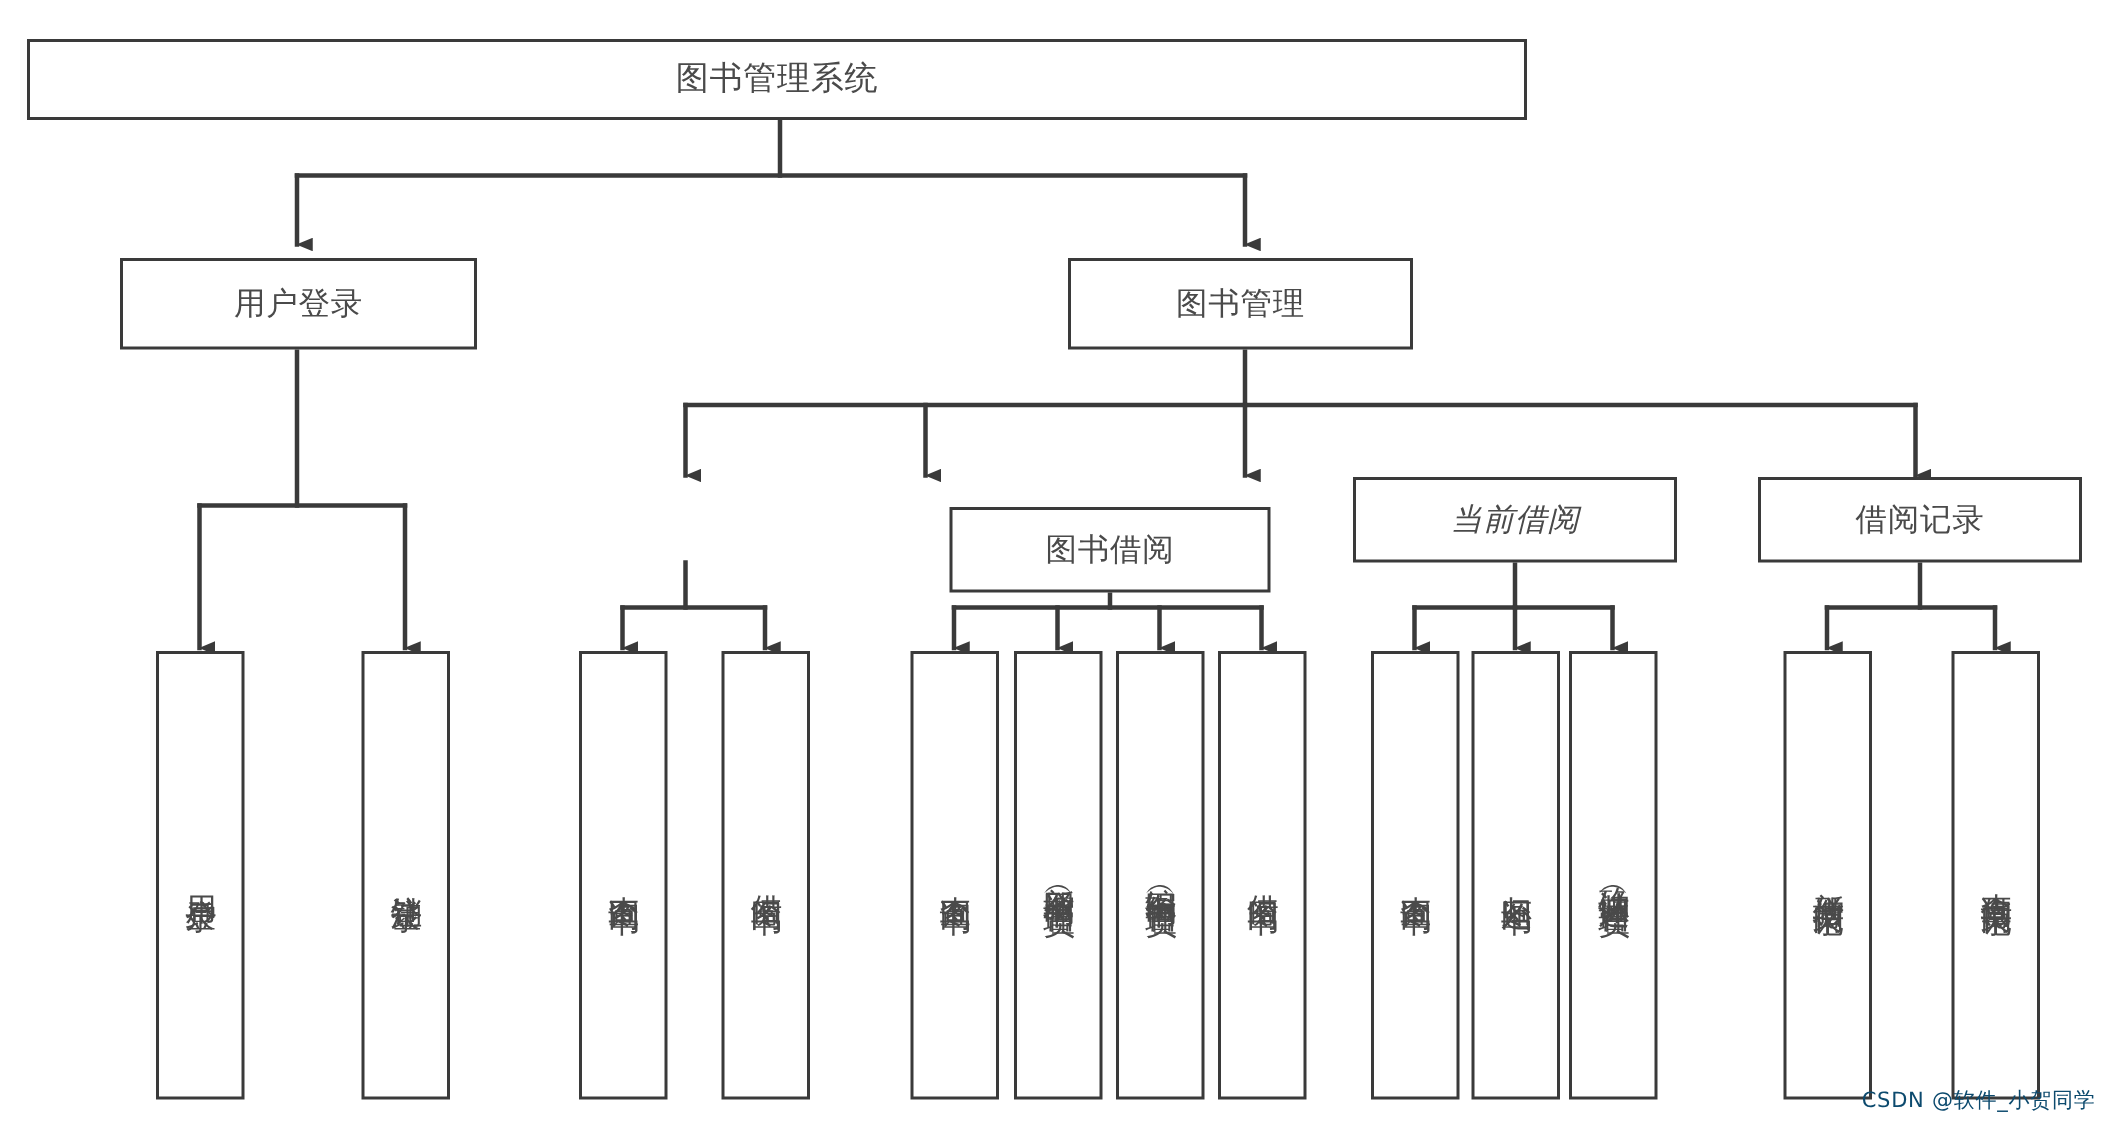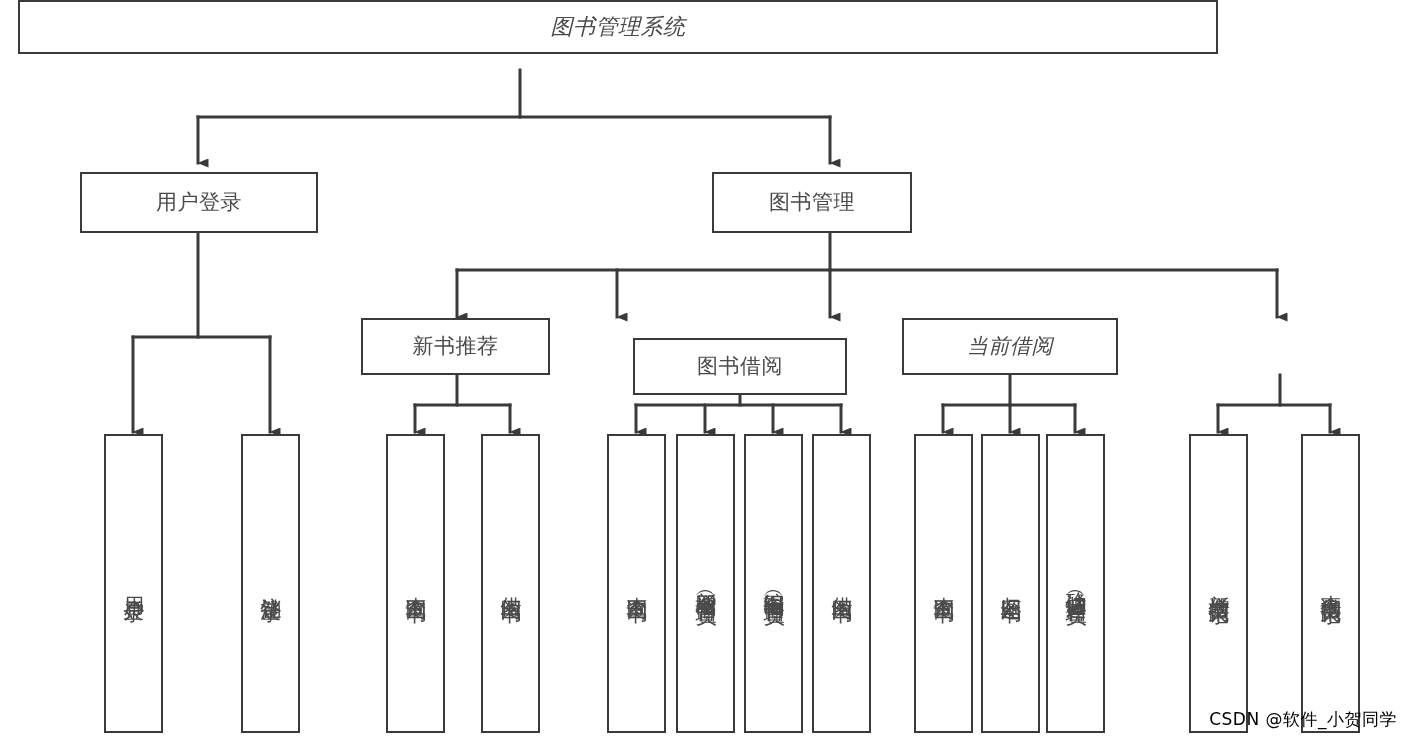"图书管理系统" div.node { font-style: italic -> none; top: 0 -> 26px; width: 1200px -> 1000px }
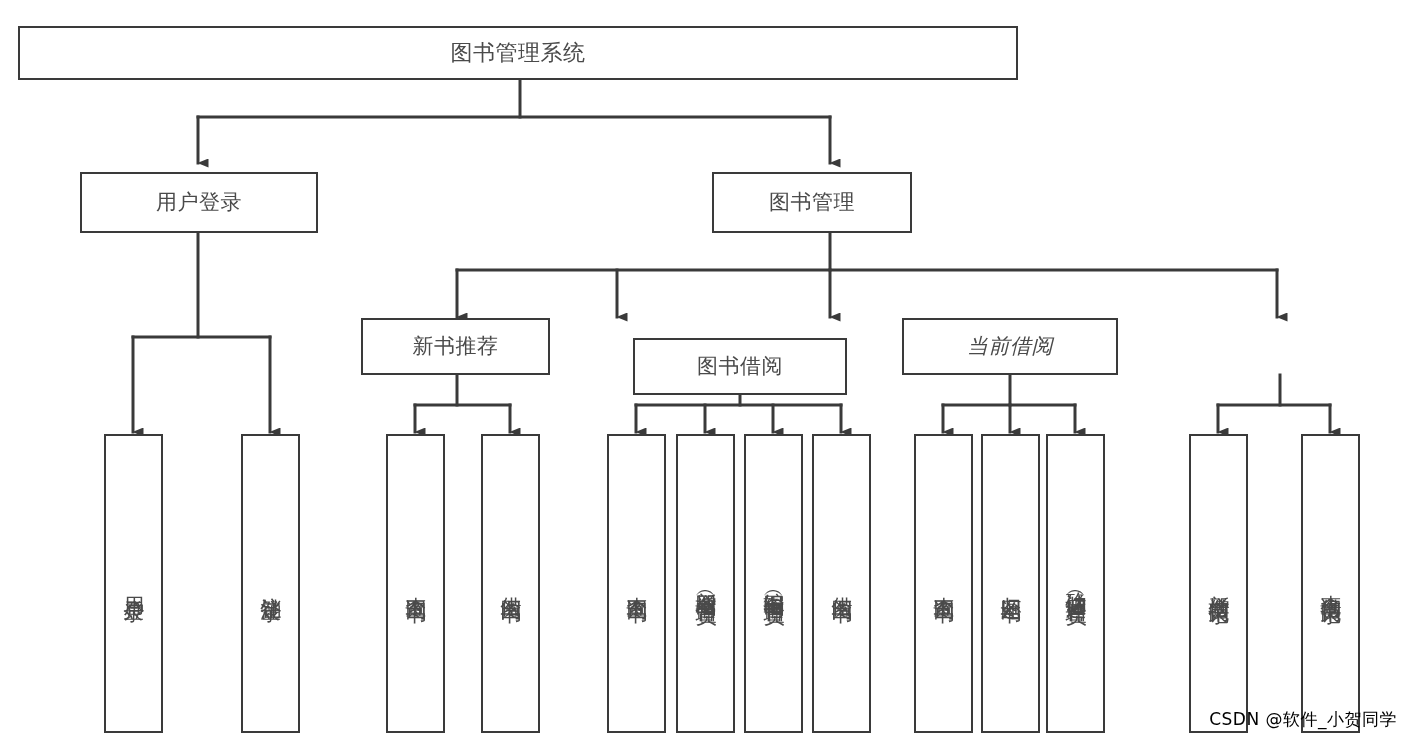"图书管理" div.node { width: 200px -> 230px }
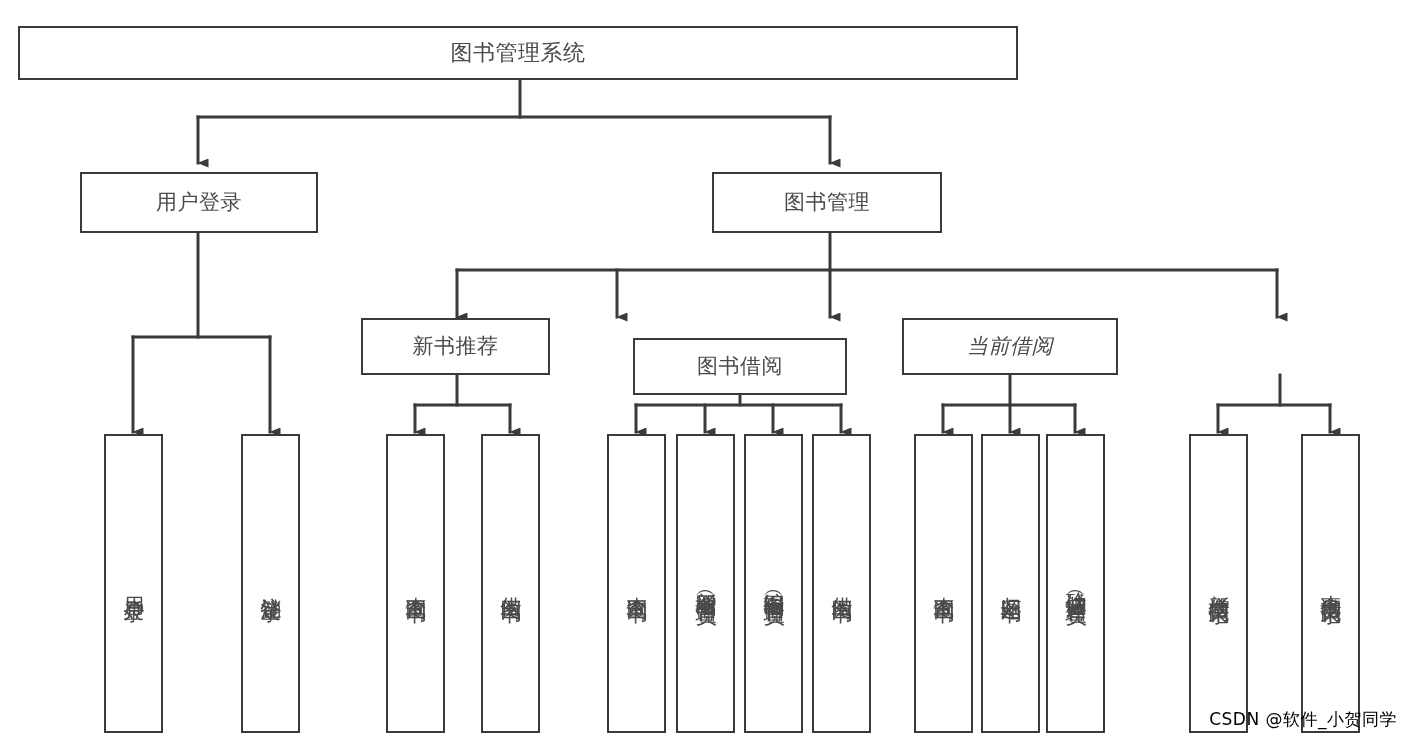"新书推荐" div.node { html: <div> <span>新书推荐</span> </div> -> none }
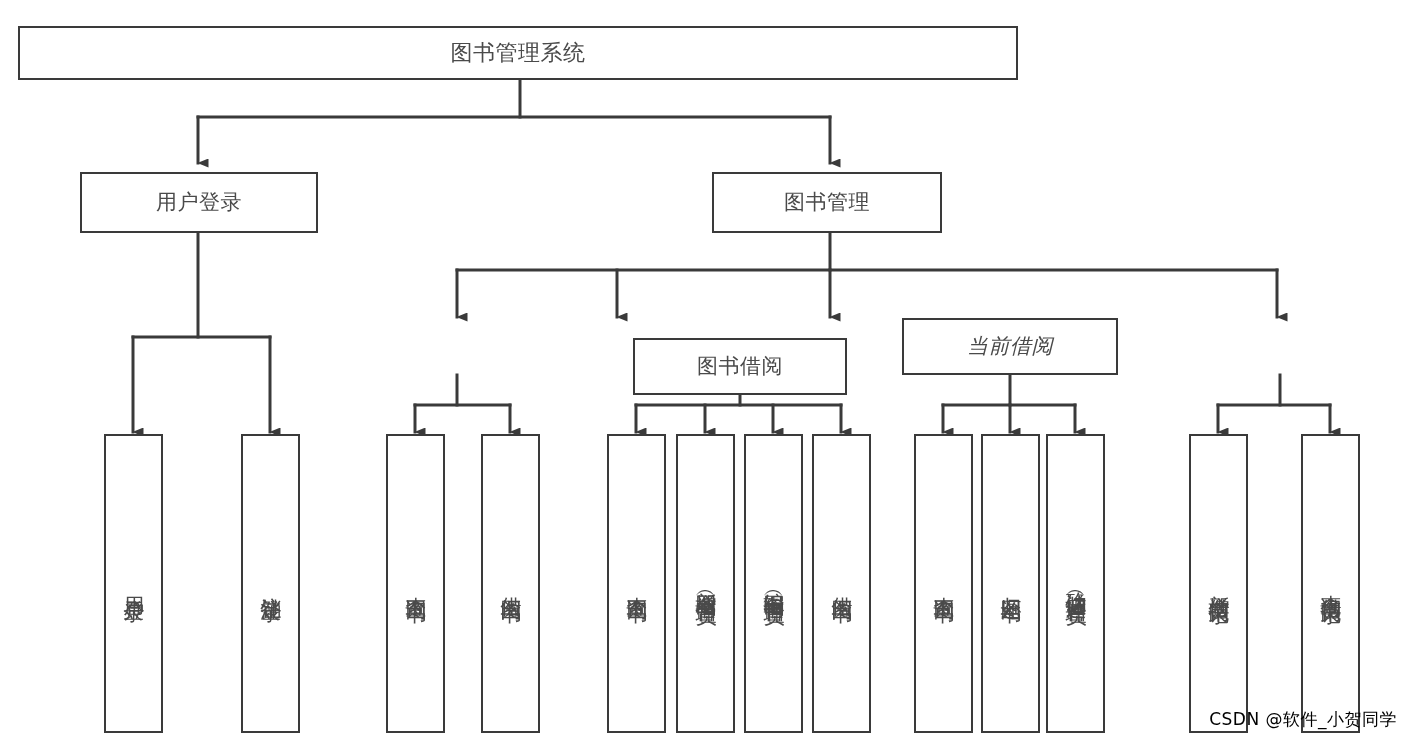"借阅记录" div.node { html: none -> <div> <span>借阅记录</span> </div> }
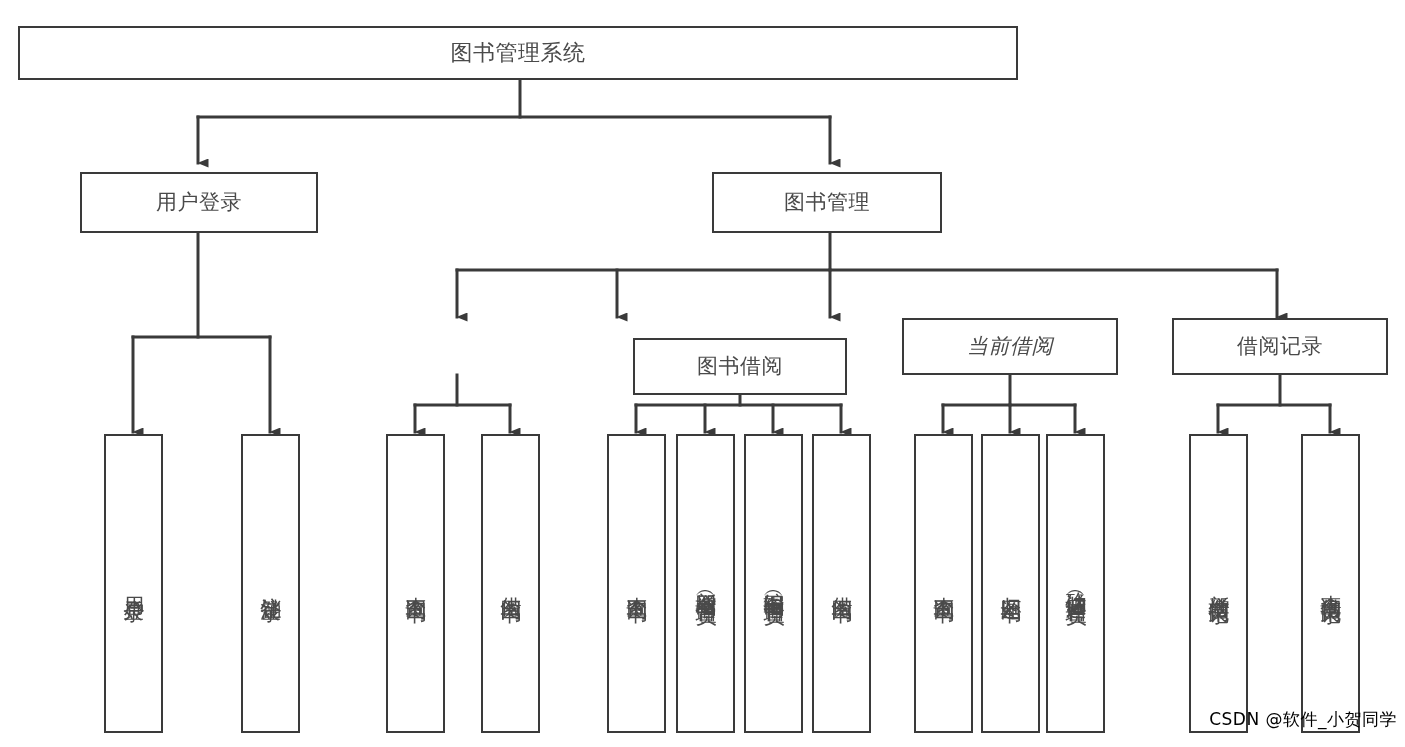"CSDN @软件_小贺同学" #watermark { bottom: 16px -> 4px; color: #000000 -> #0c4a6e; font-size: 17px -> 14px }
